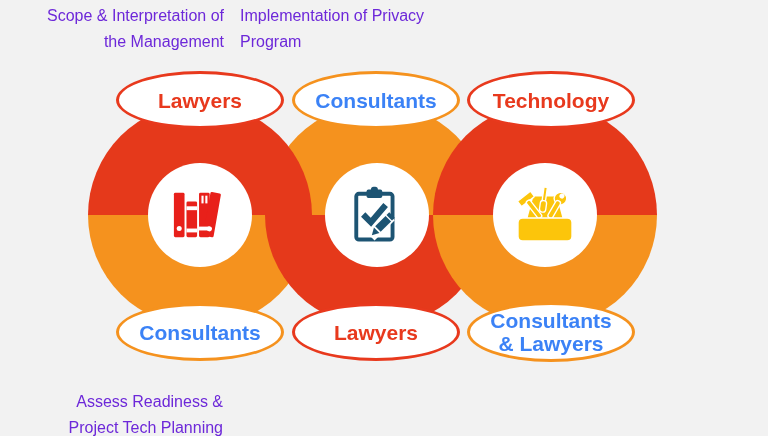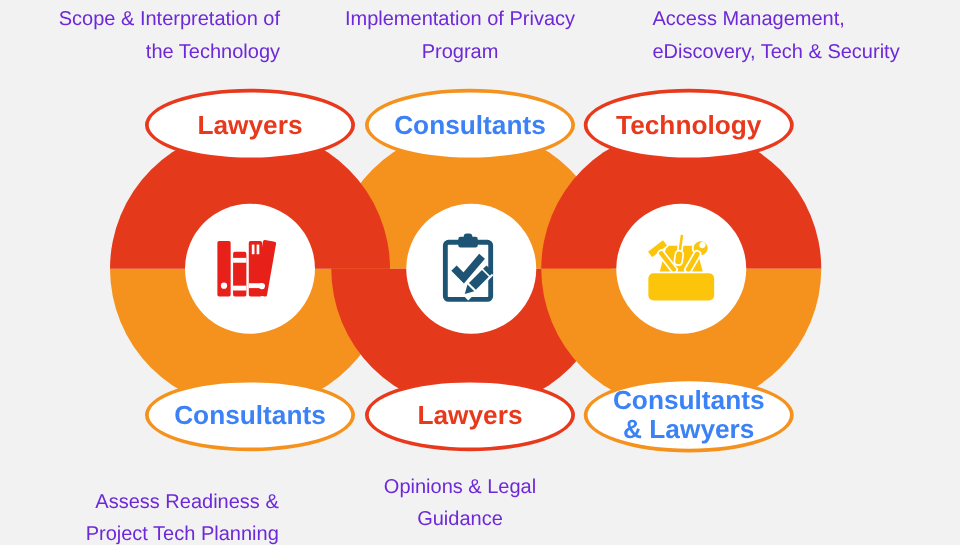"Implementation of Privacy" .align-center { text-align: center -> none }
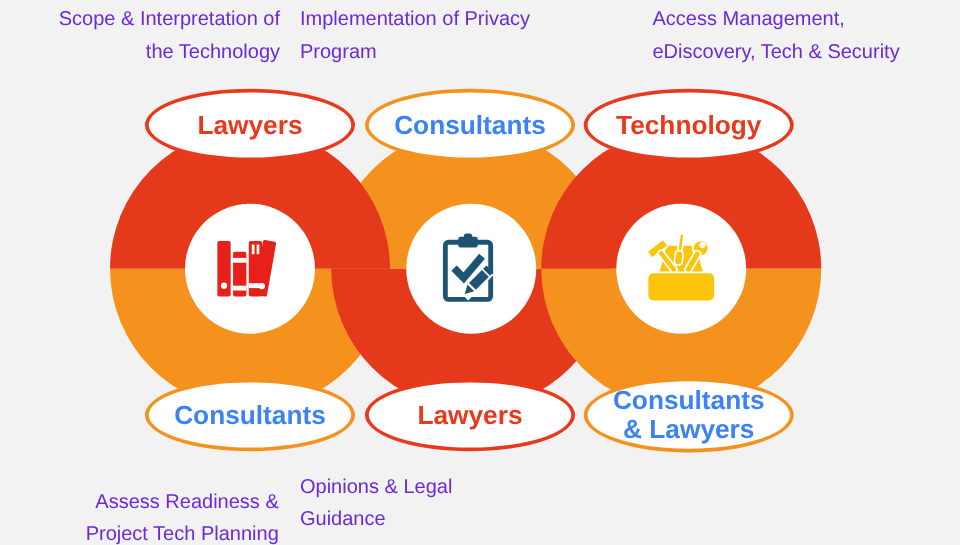"Access Management," div.outer-label { html: <div> <div>Access Management,</div> <div>eDiscovery, Tech &amp; Security</div> </div> -> none }
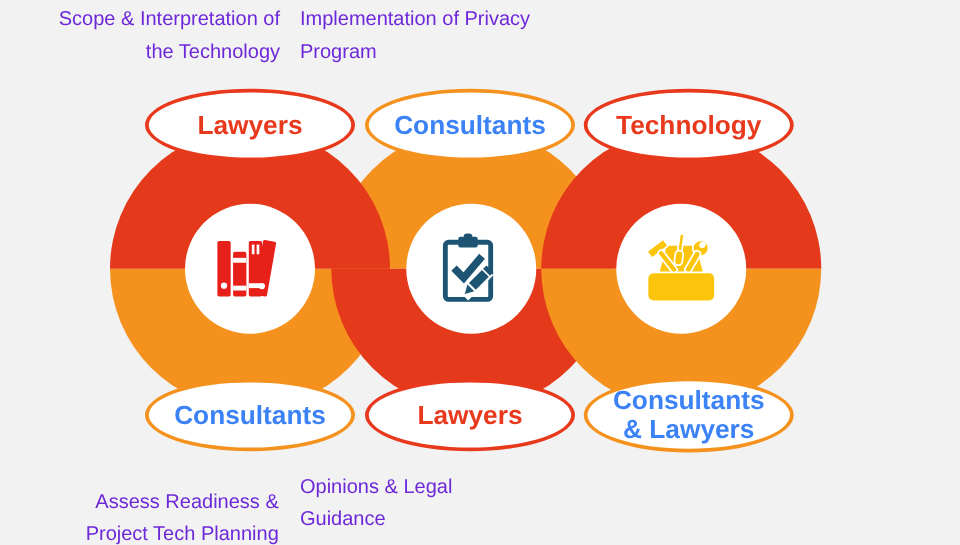"the Technology" div { text: Technology -> Management }
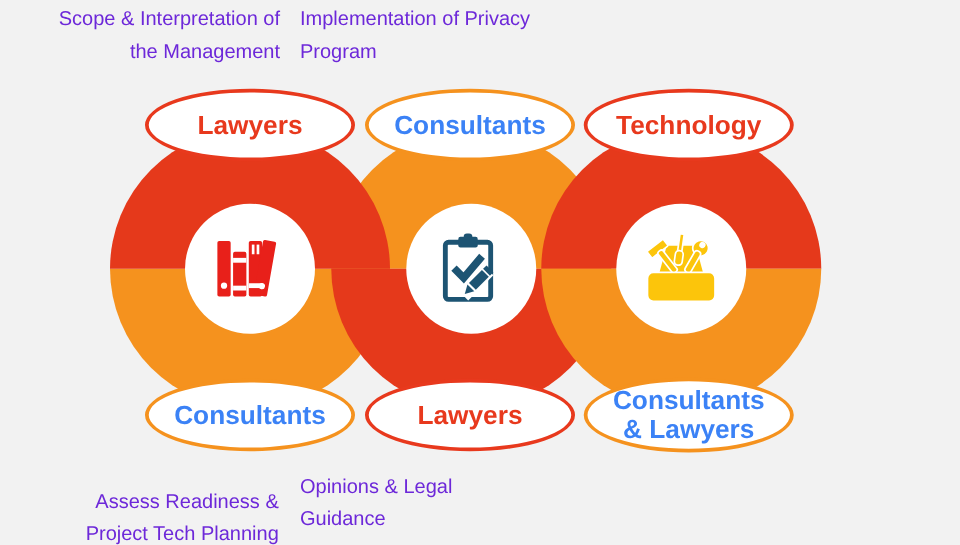"Opinions & Legal" div.outer-label { html: <div> <div>Opinions &amp; Legal</div> <div>Guidance</div> </div> -> none }
